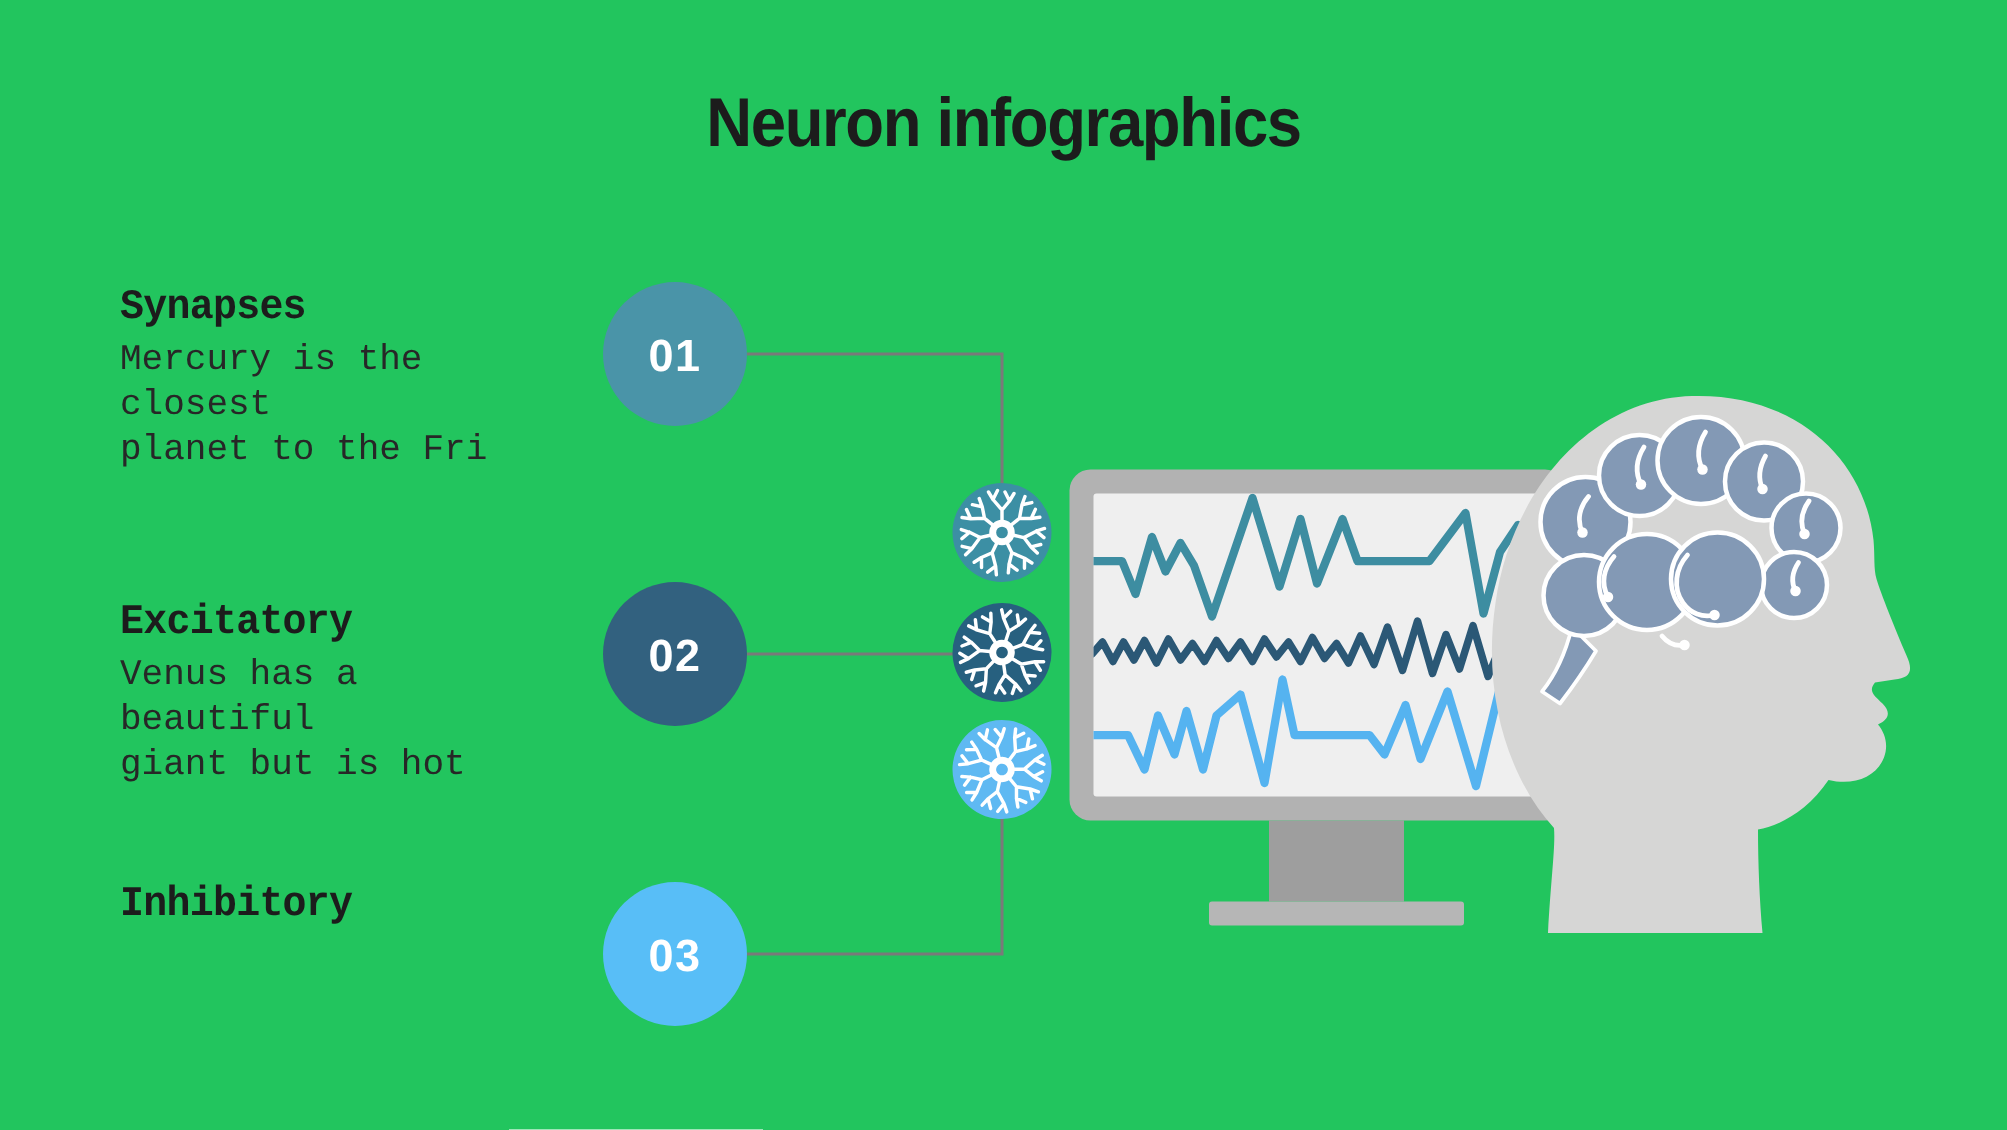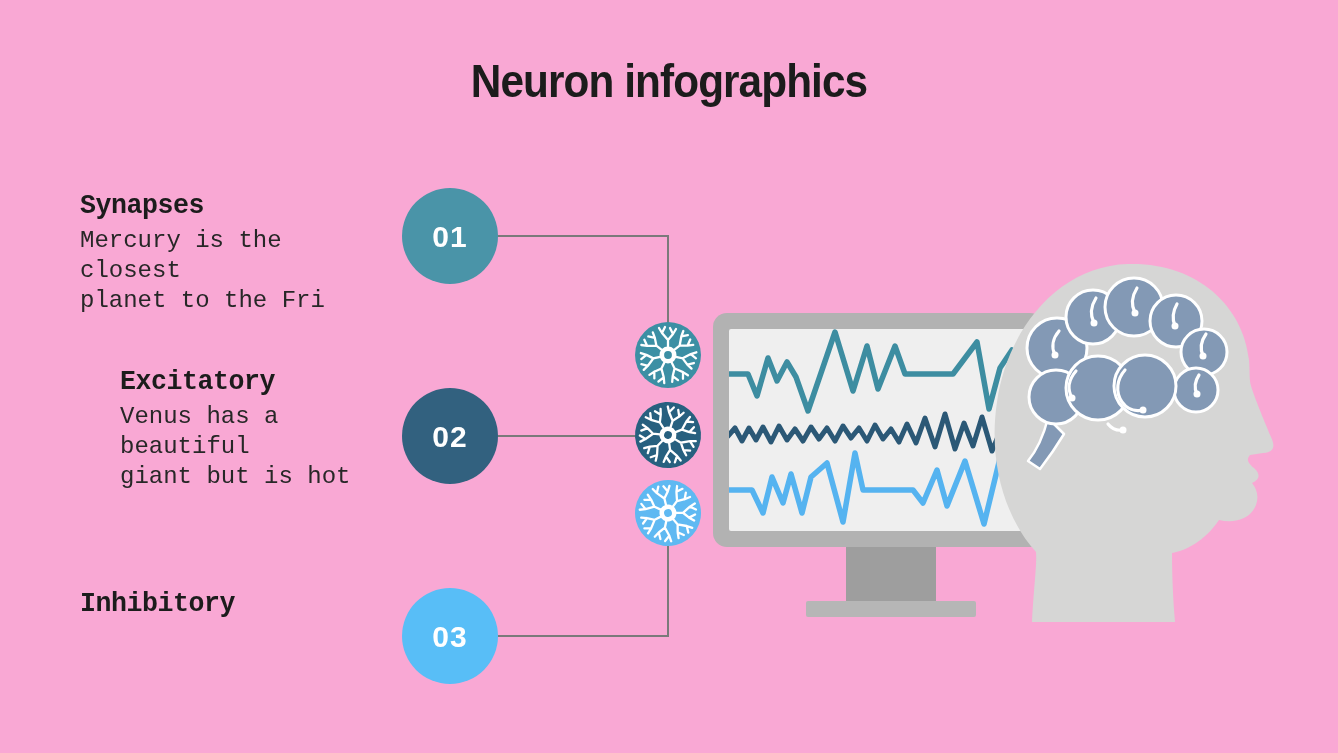"Neuron infographics" .canvas { background: #f9a8d4 -> #22c55e }
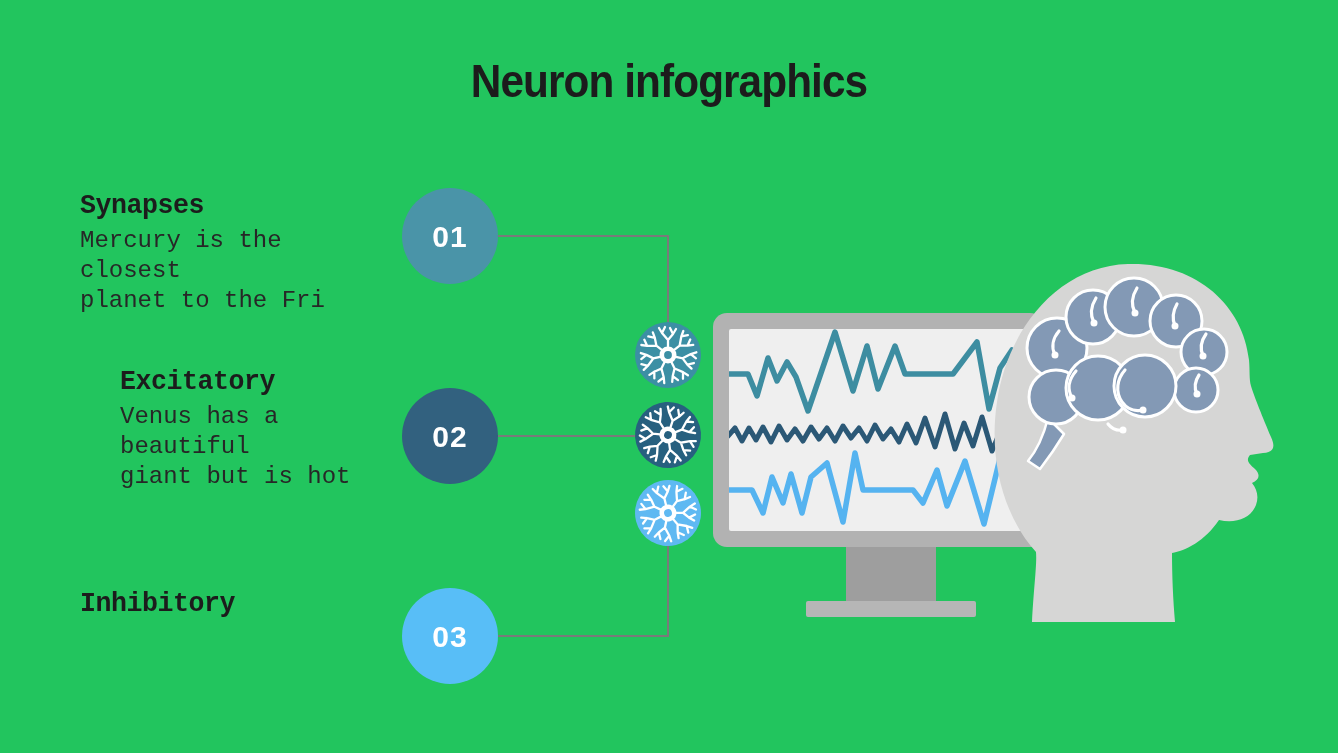"Excitatory" .item-2 { margin-left: 40px -> none; top: 366px -> 400px }
